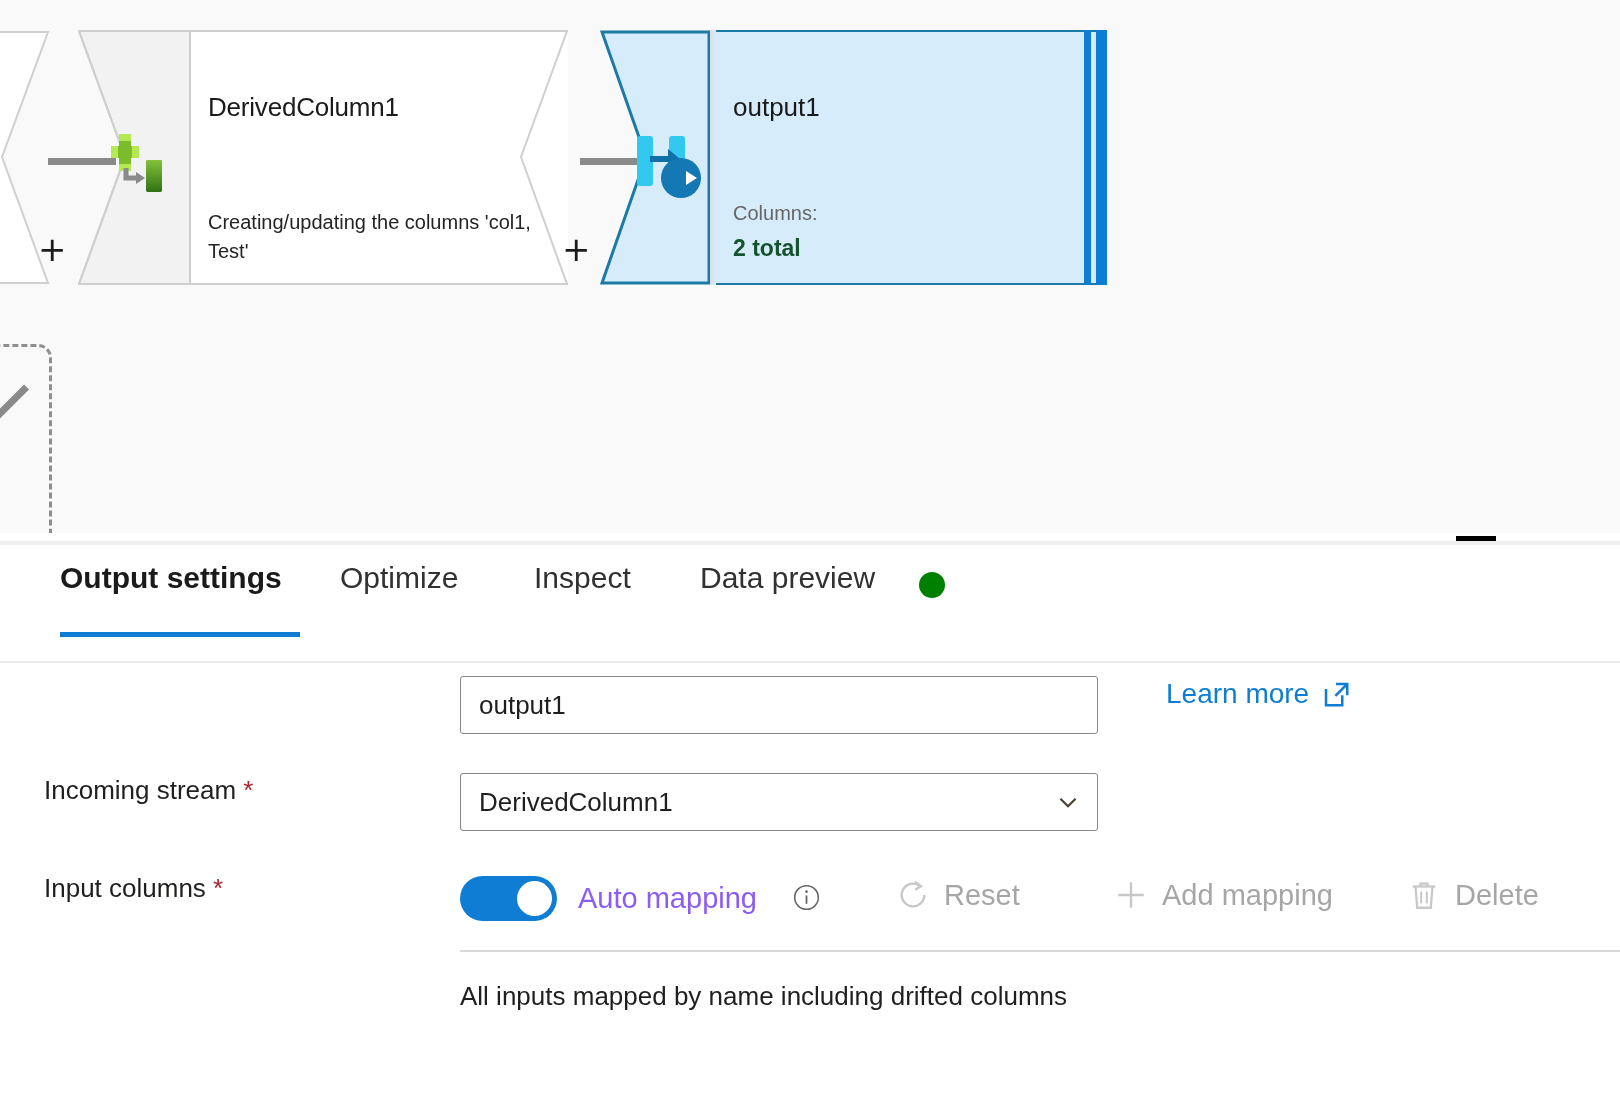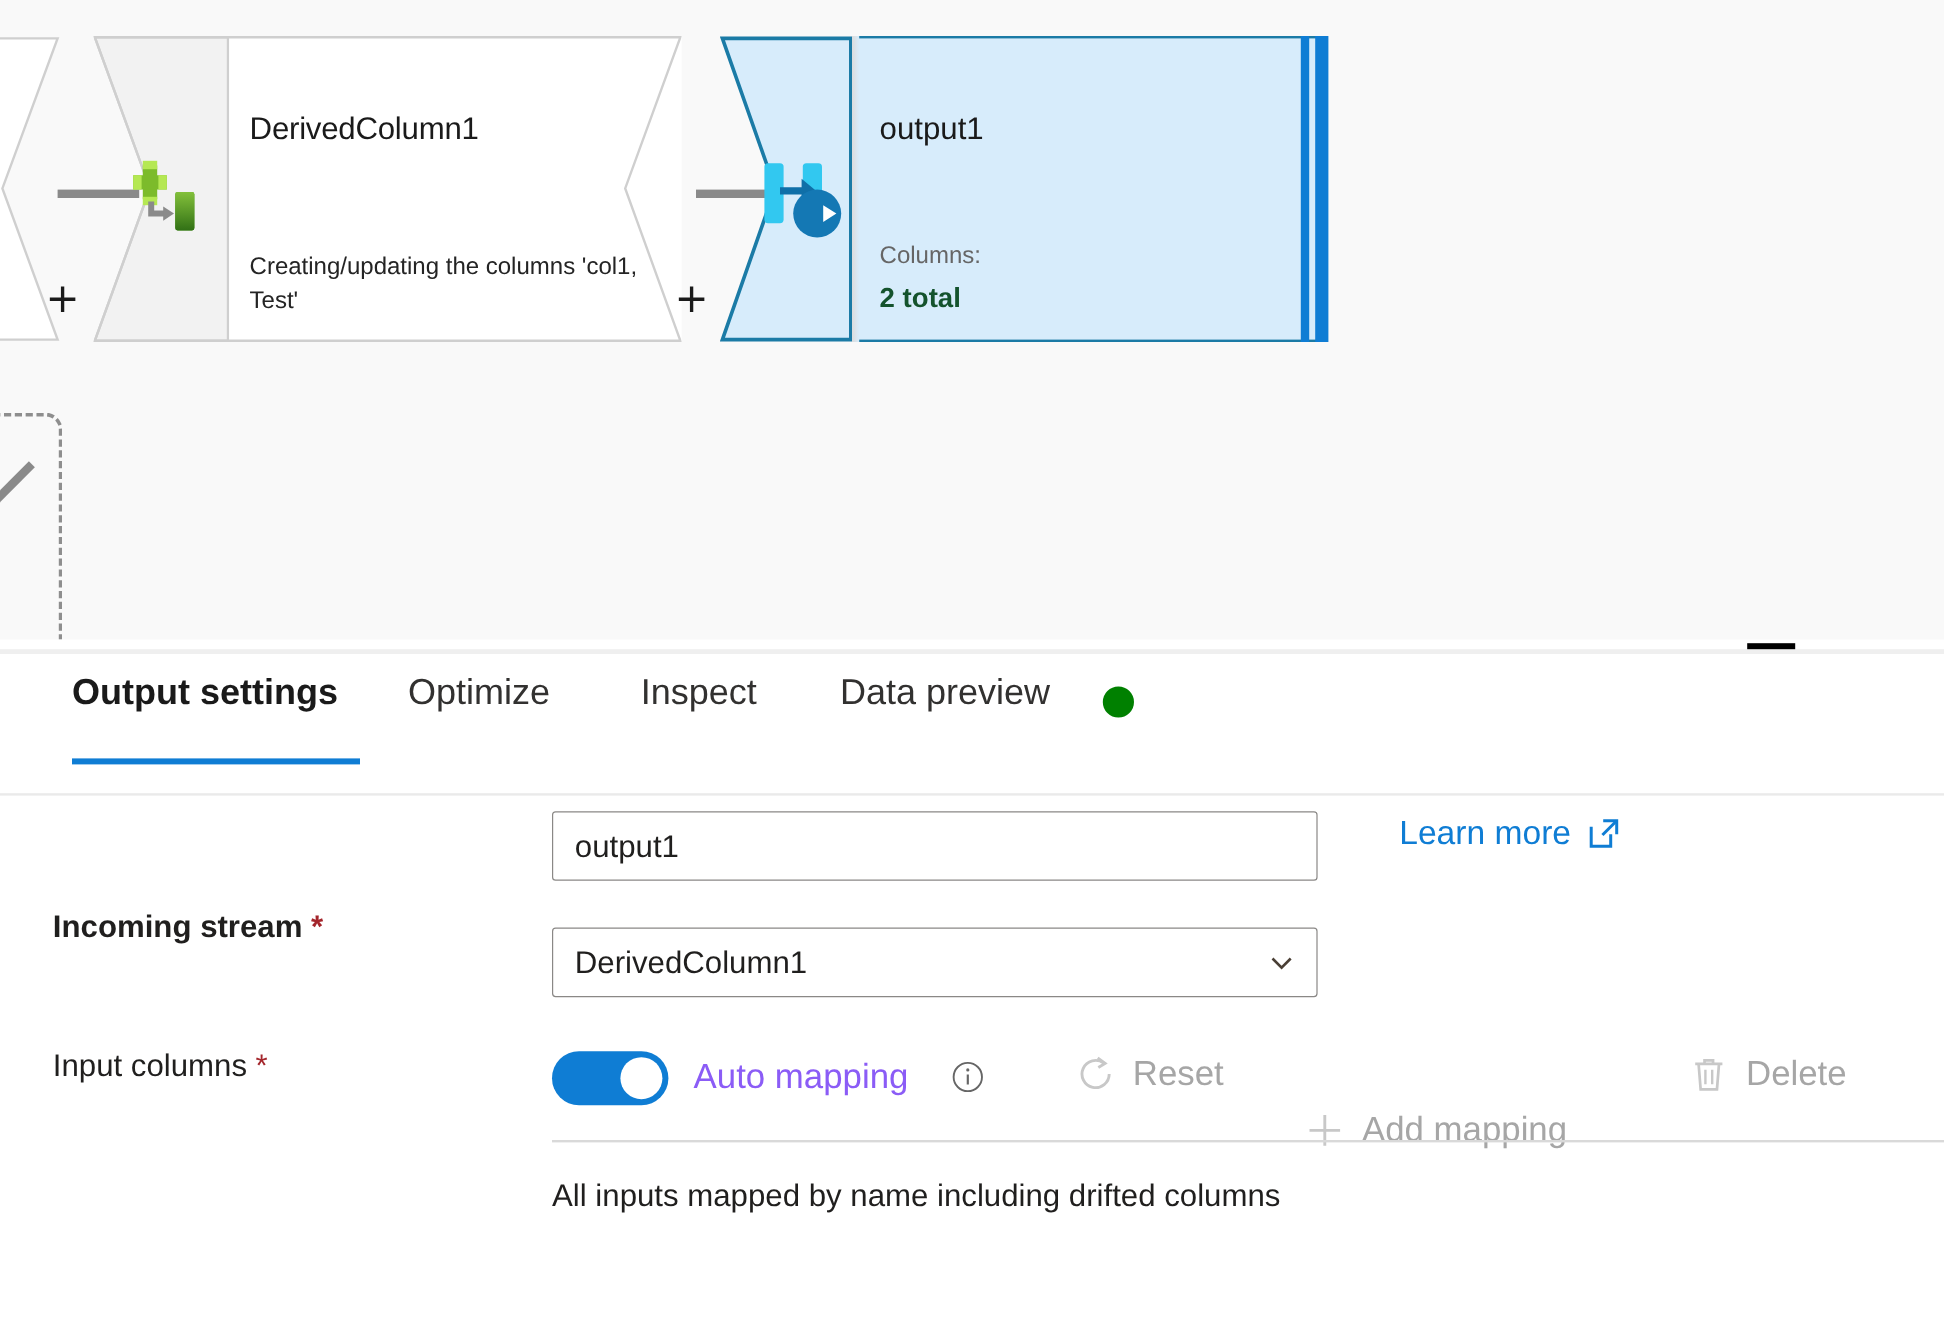"Incoming stream *" div.form-label { font-weight: bold -> none; top: 212px -> 230px }
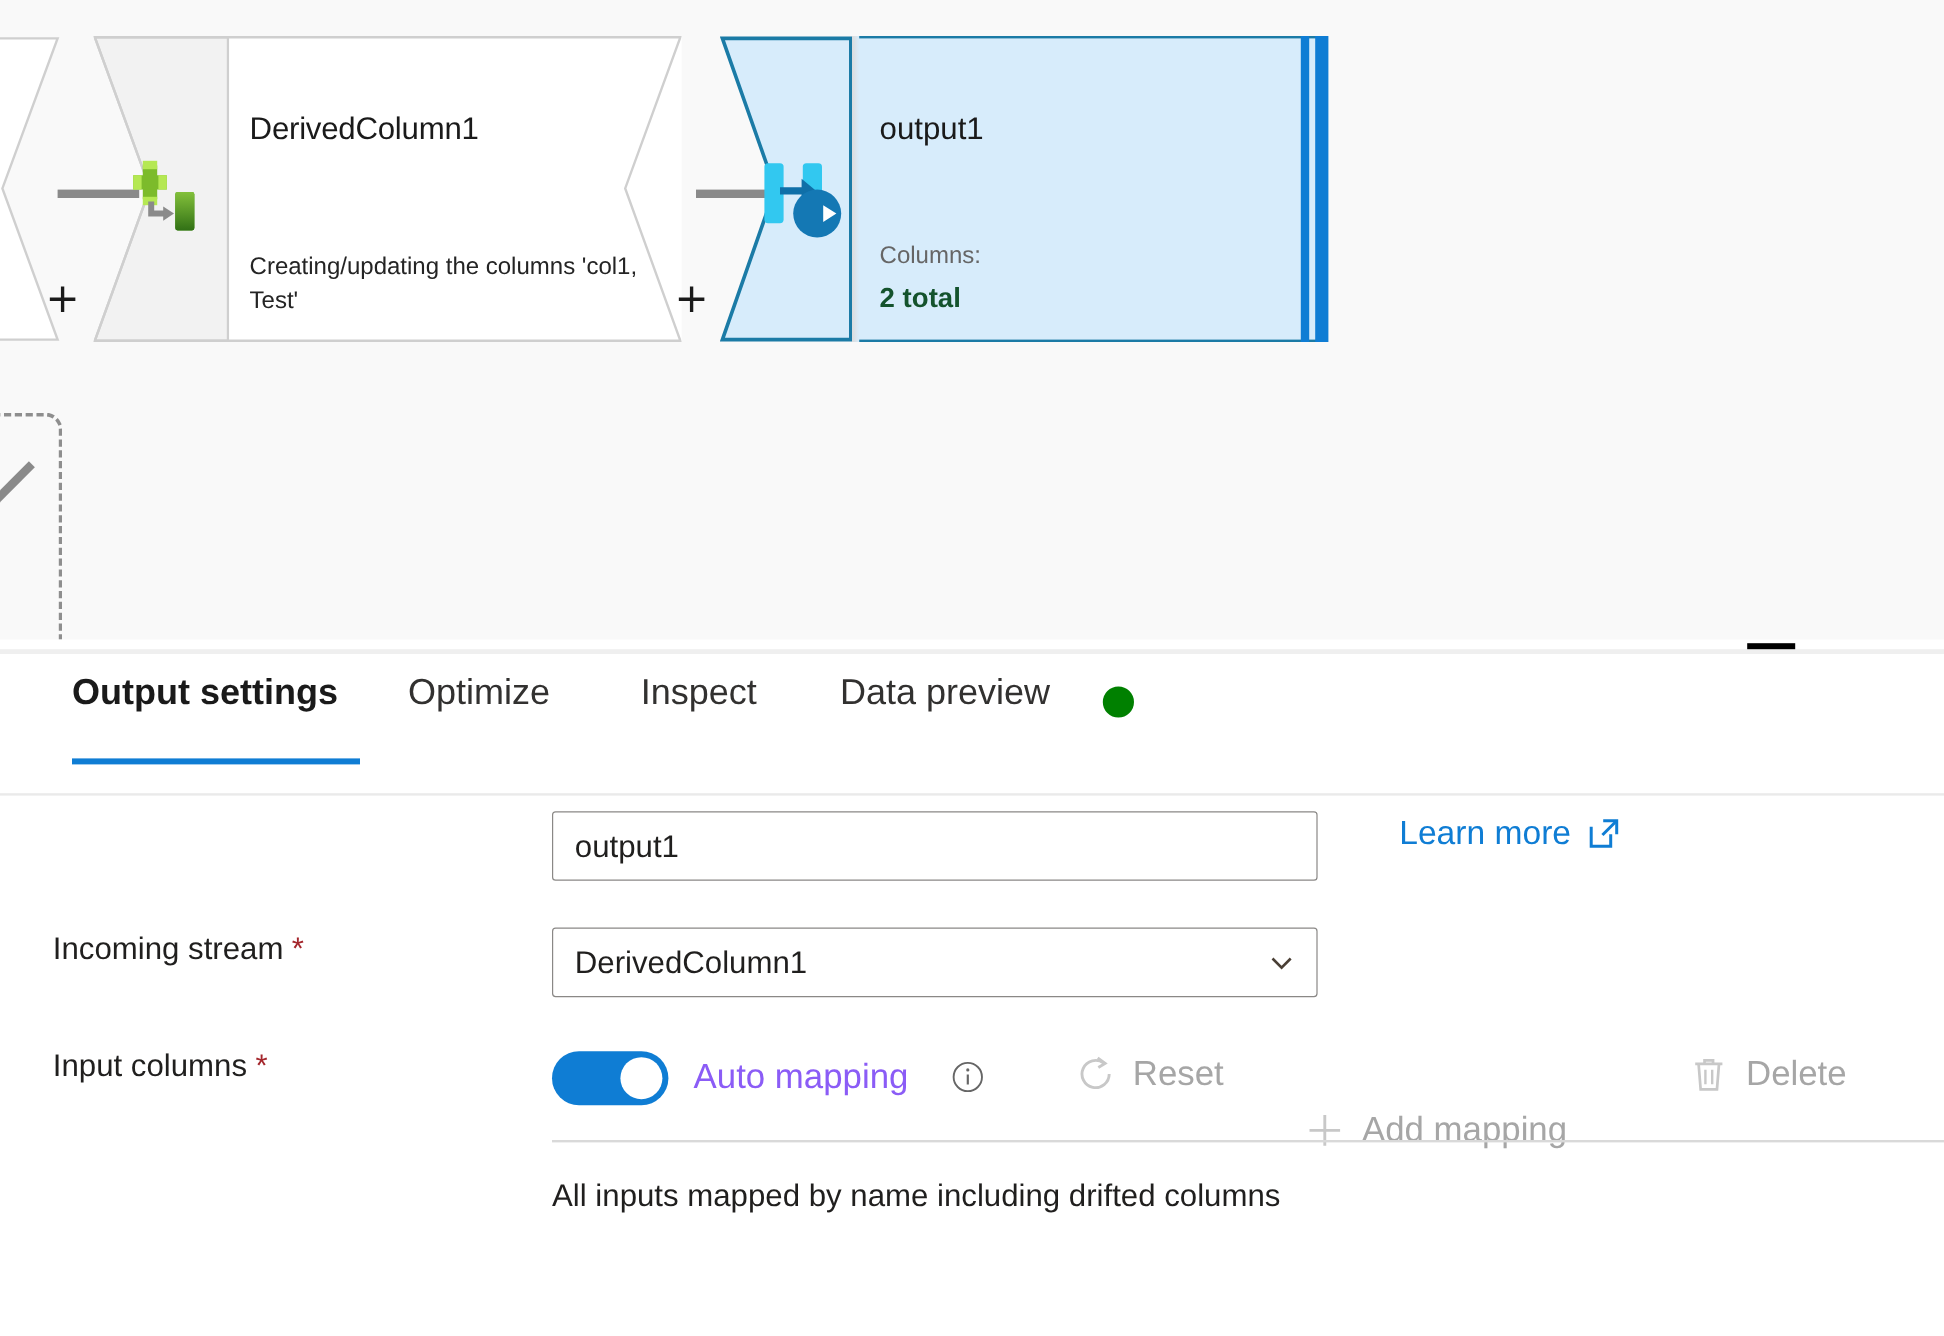"Add mapping" div.cmd { left: 1087px -> 1114px; margin-top: 47px -> none }
